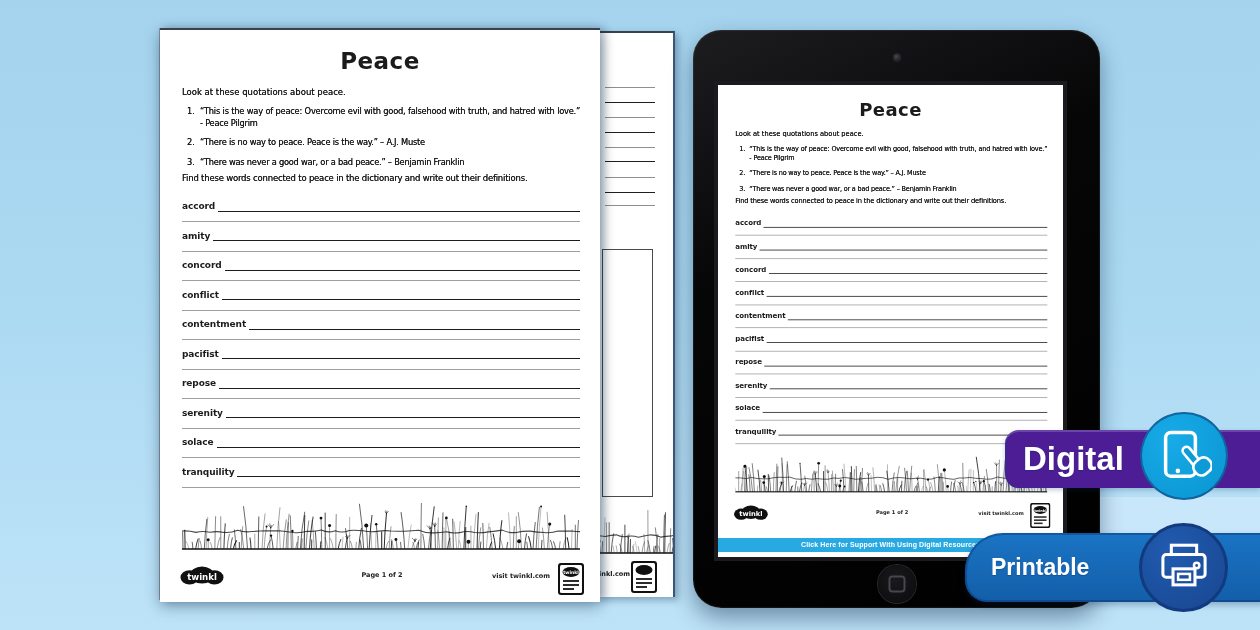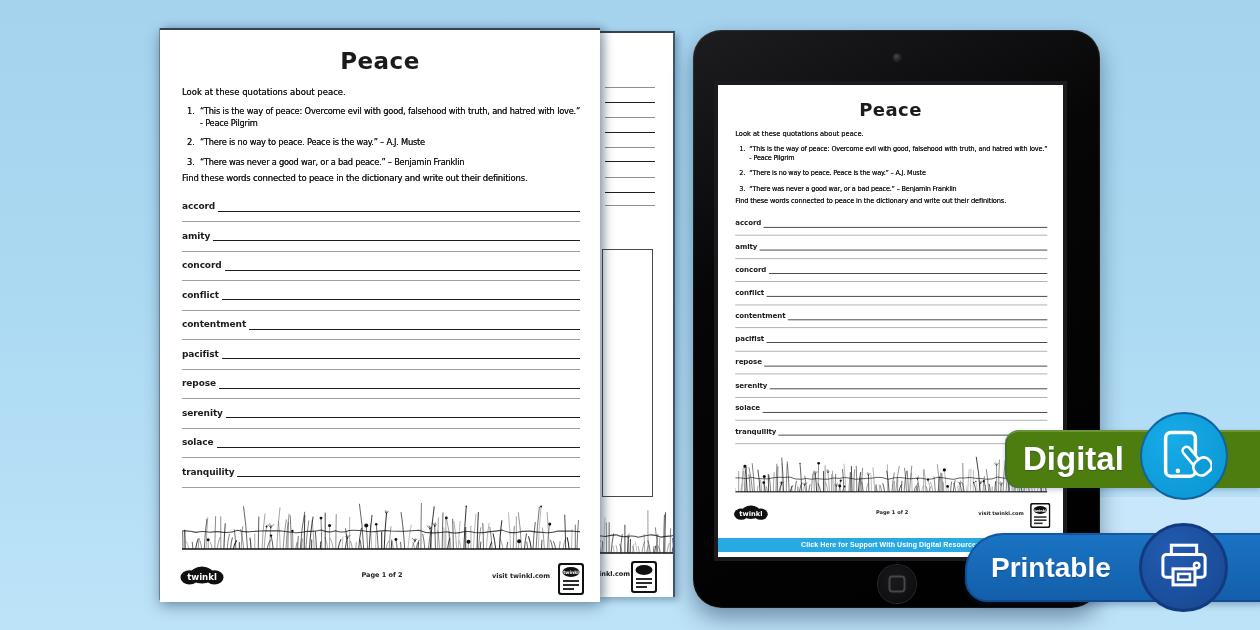"Digital" .ribbon.digital { background: #4d7c0f -> #4c1d95 }
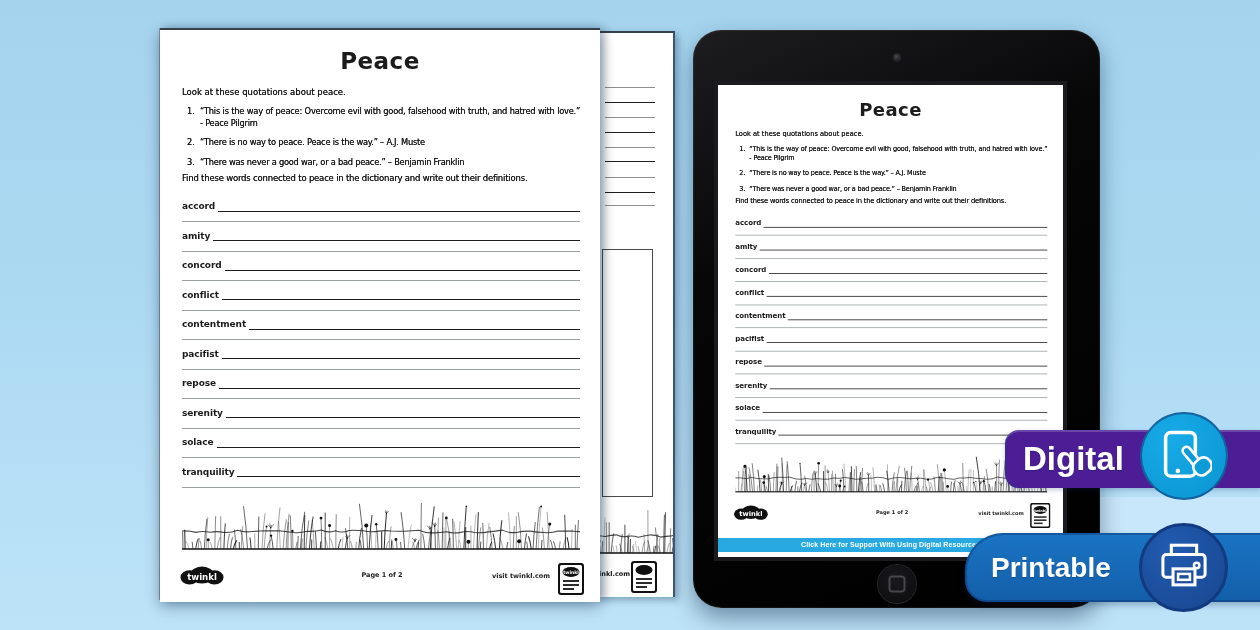"Printable" .ribbon.printable .ribbon-label { font-size: 28px -> 23px }
